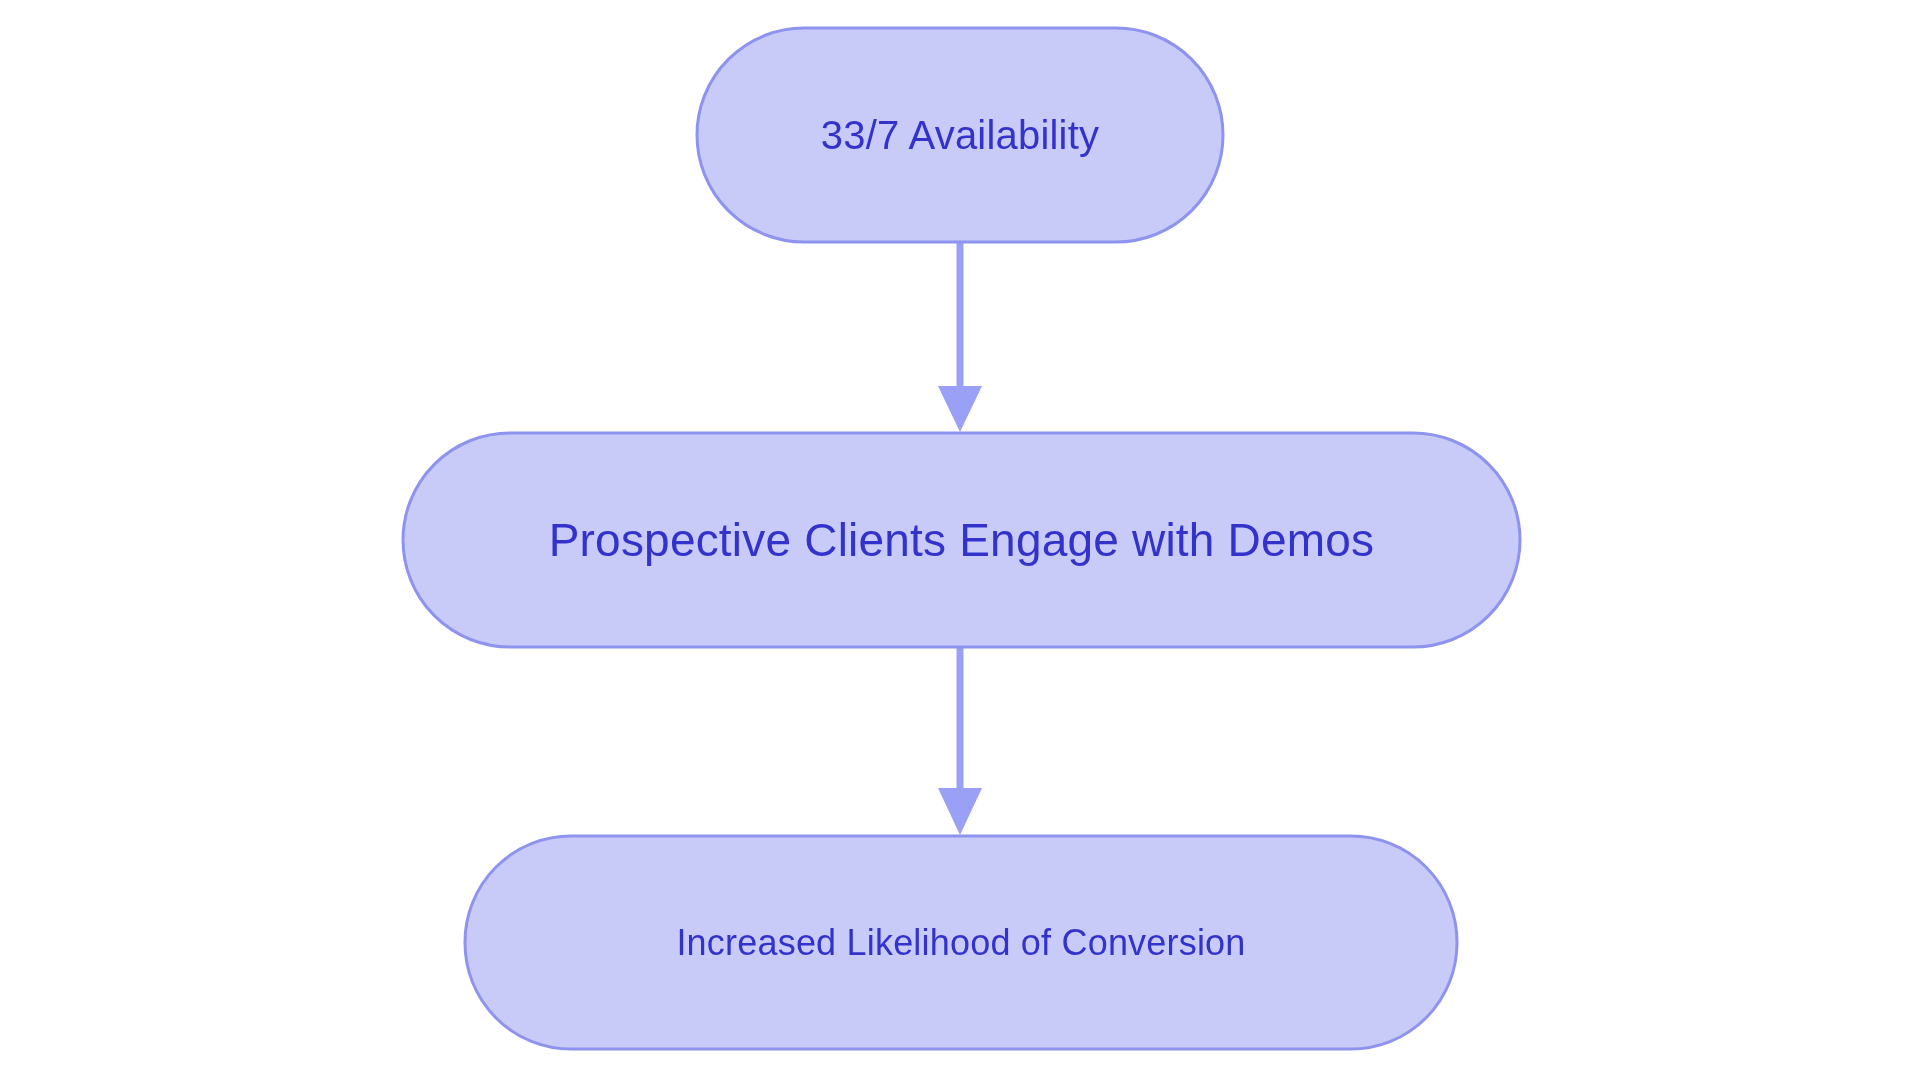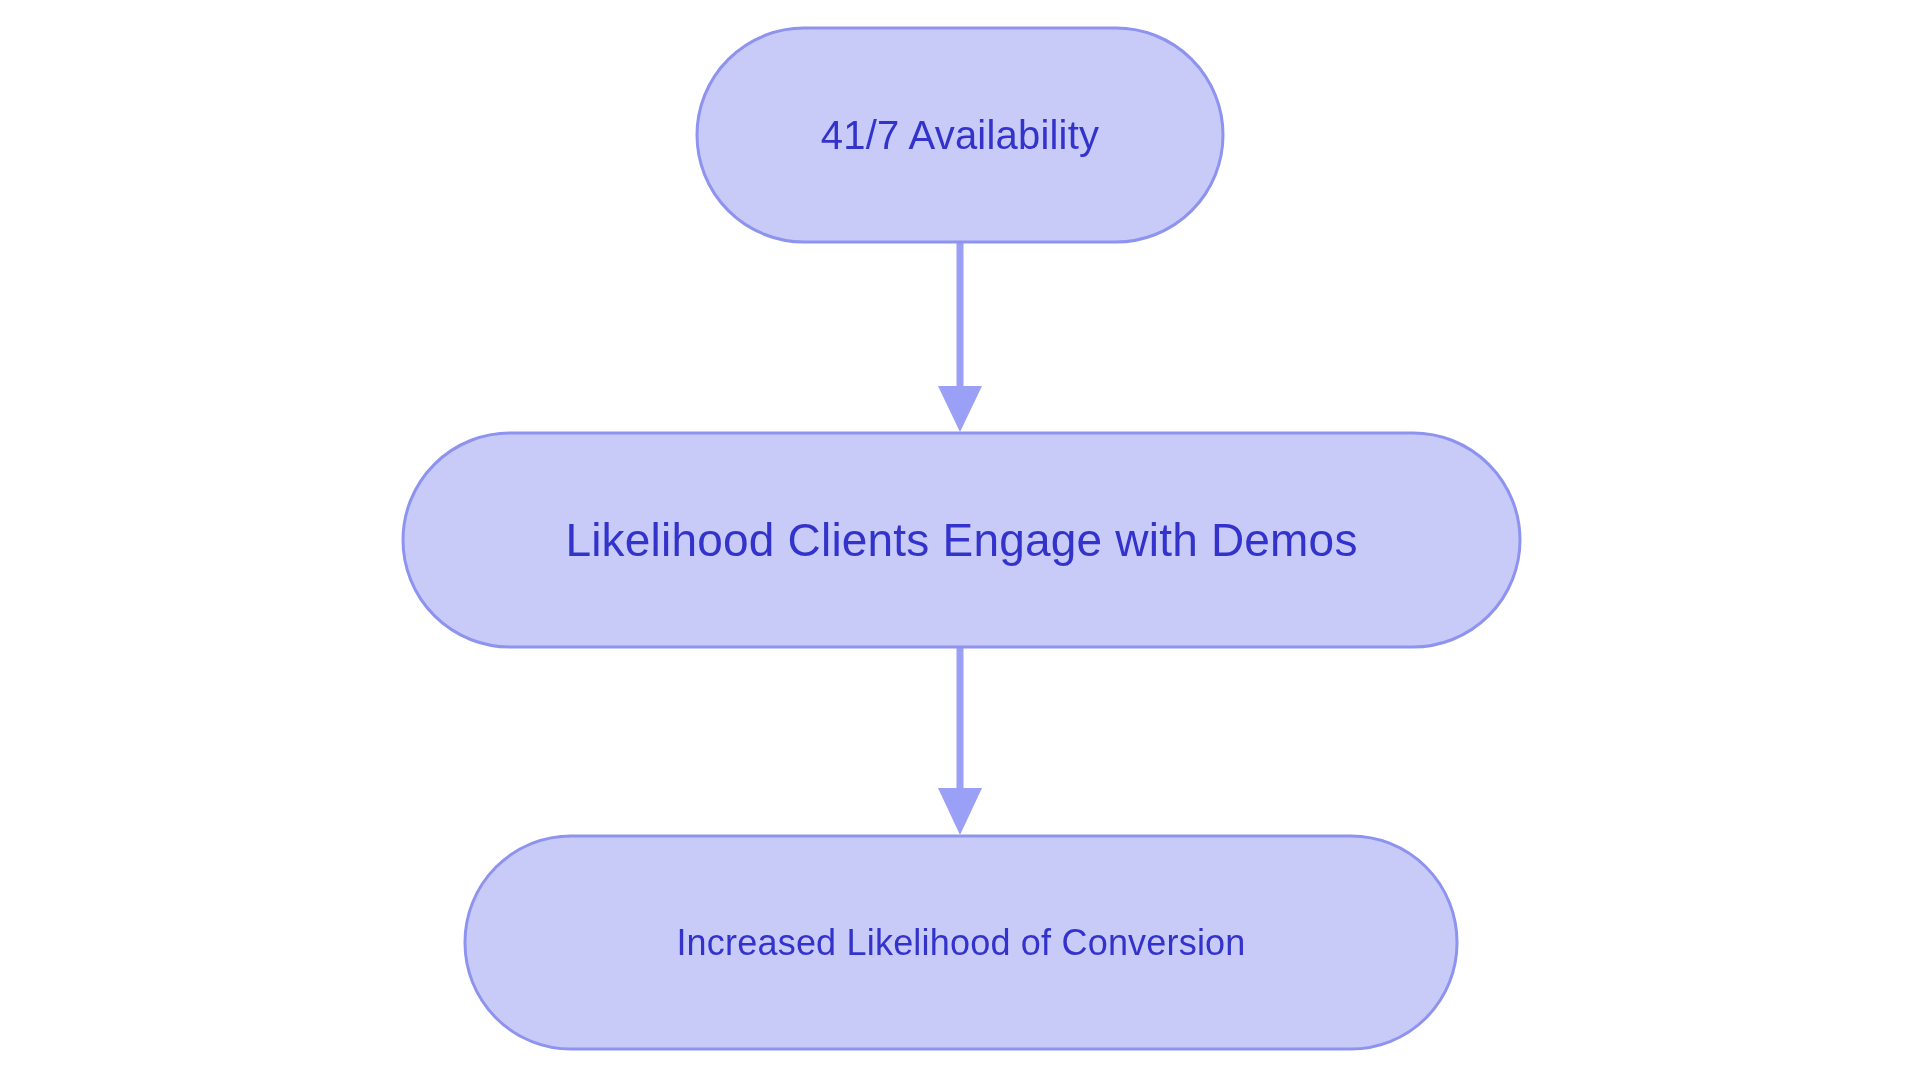"41/7 Availability" div.node-label { text: 41/7 -> 33/7 }
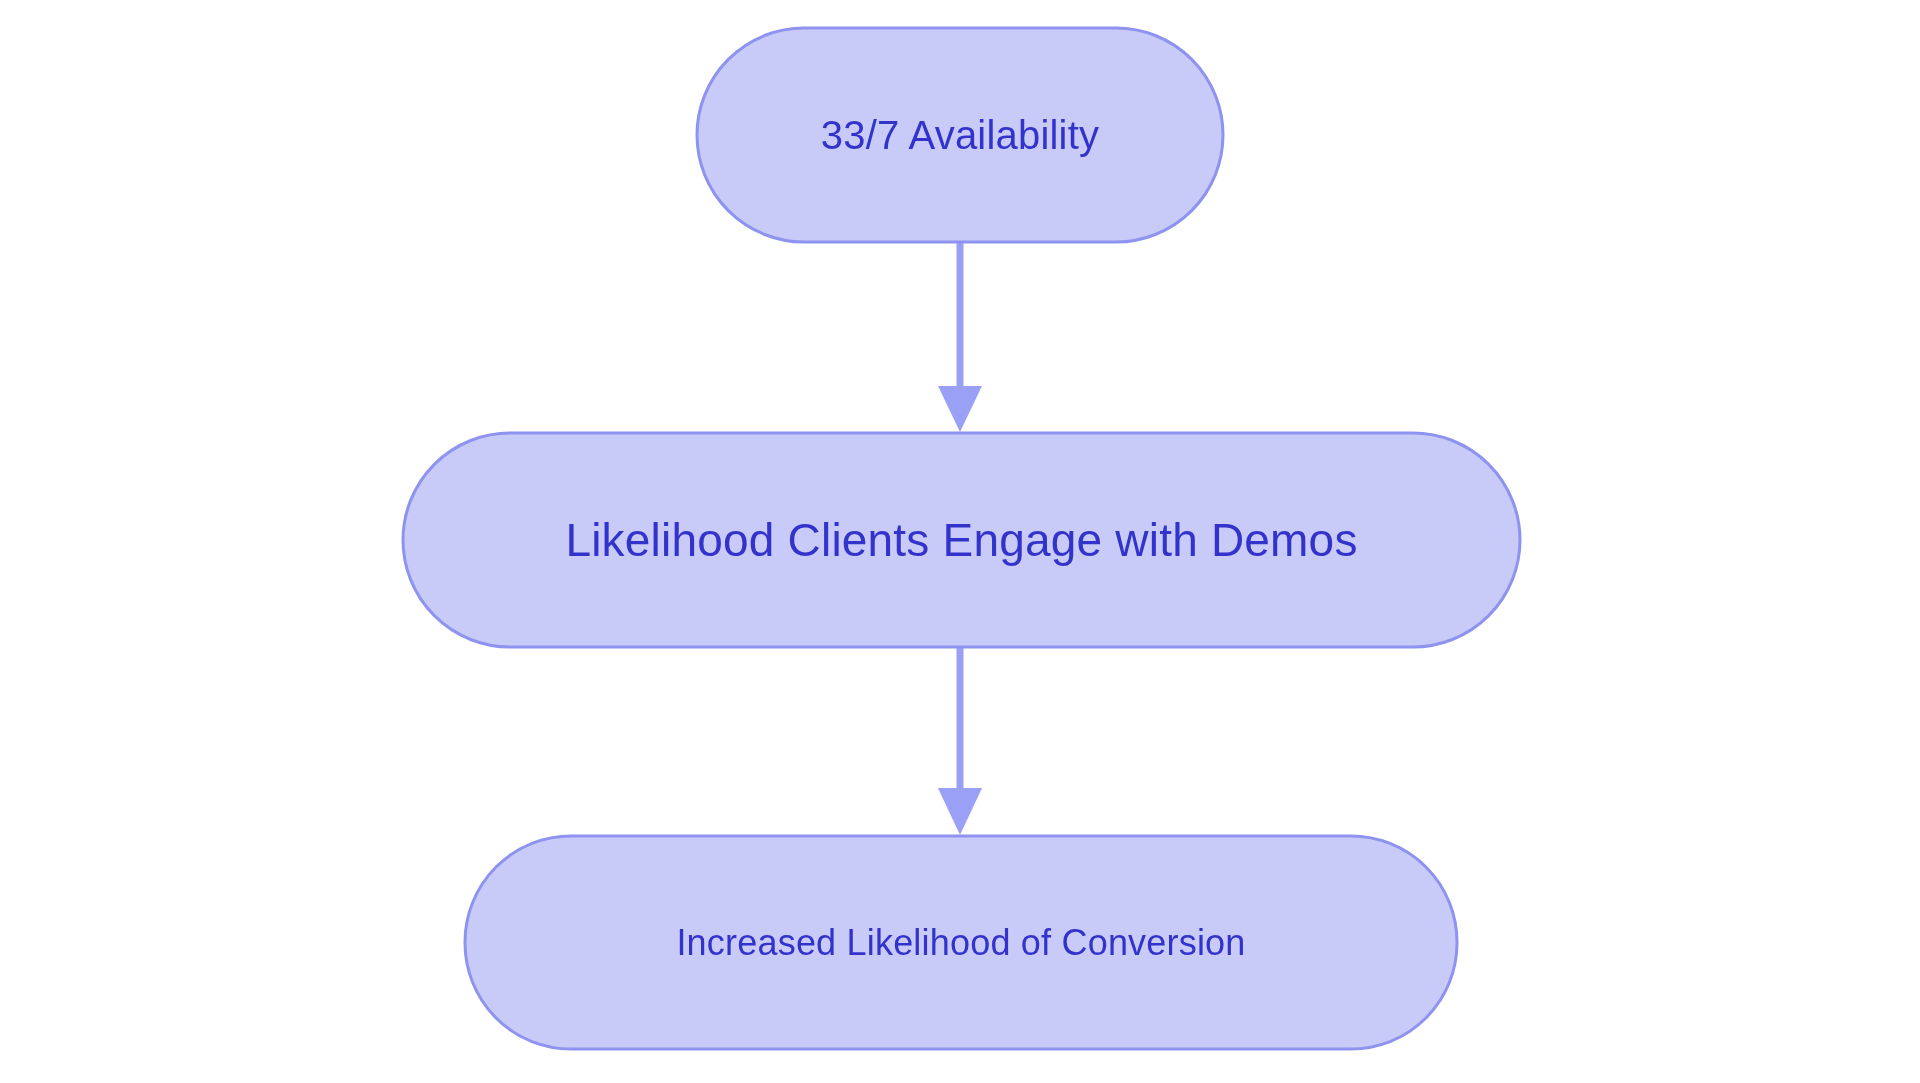"Likelihood Clients Engage with Demos" div.node-label { text: Likelihood -> Prospective }
